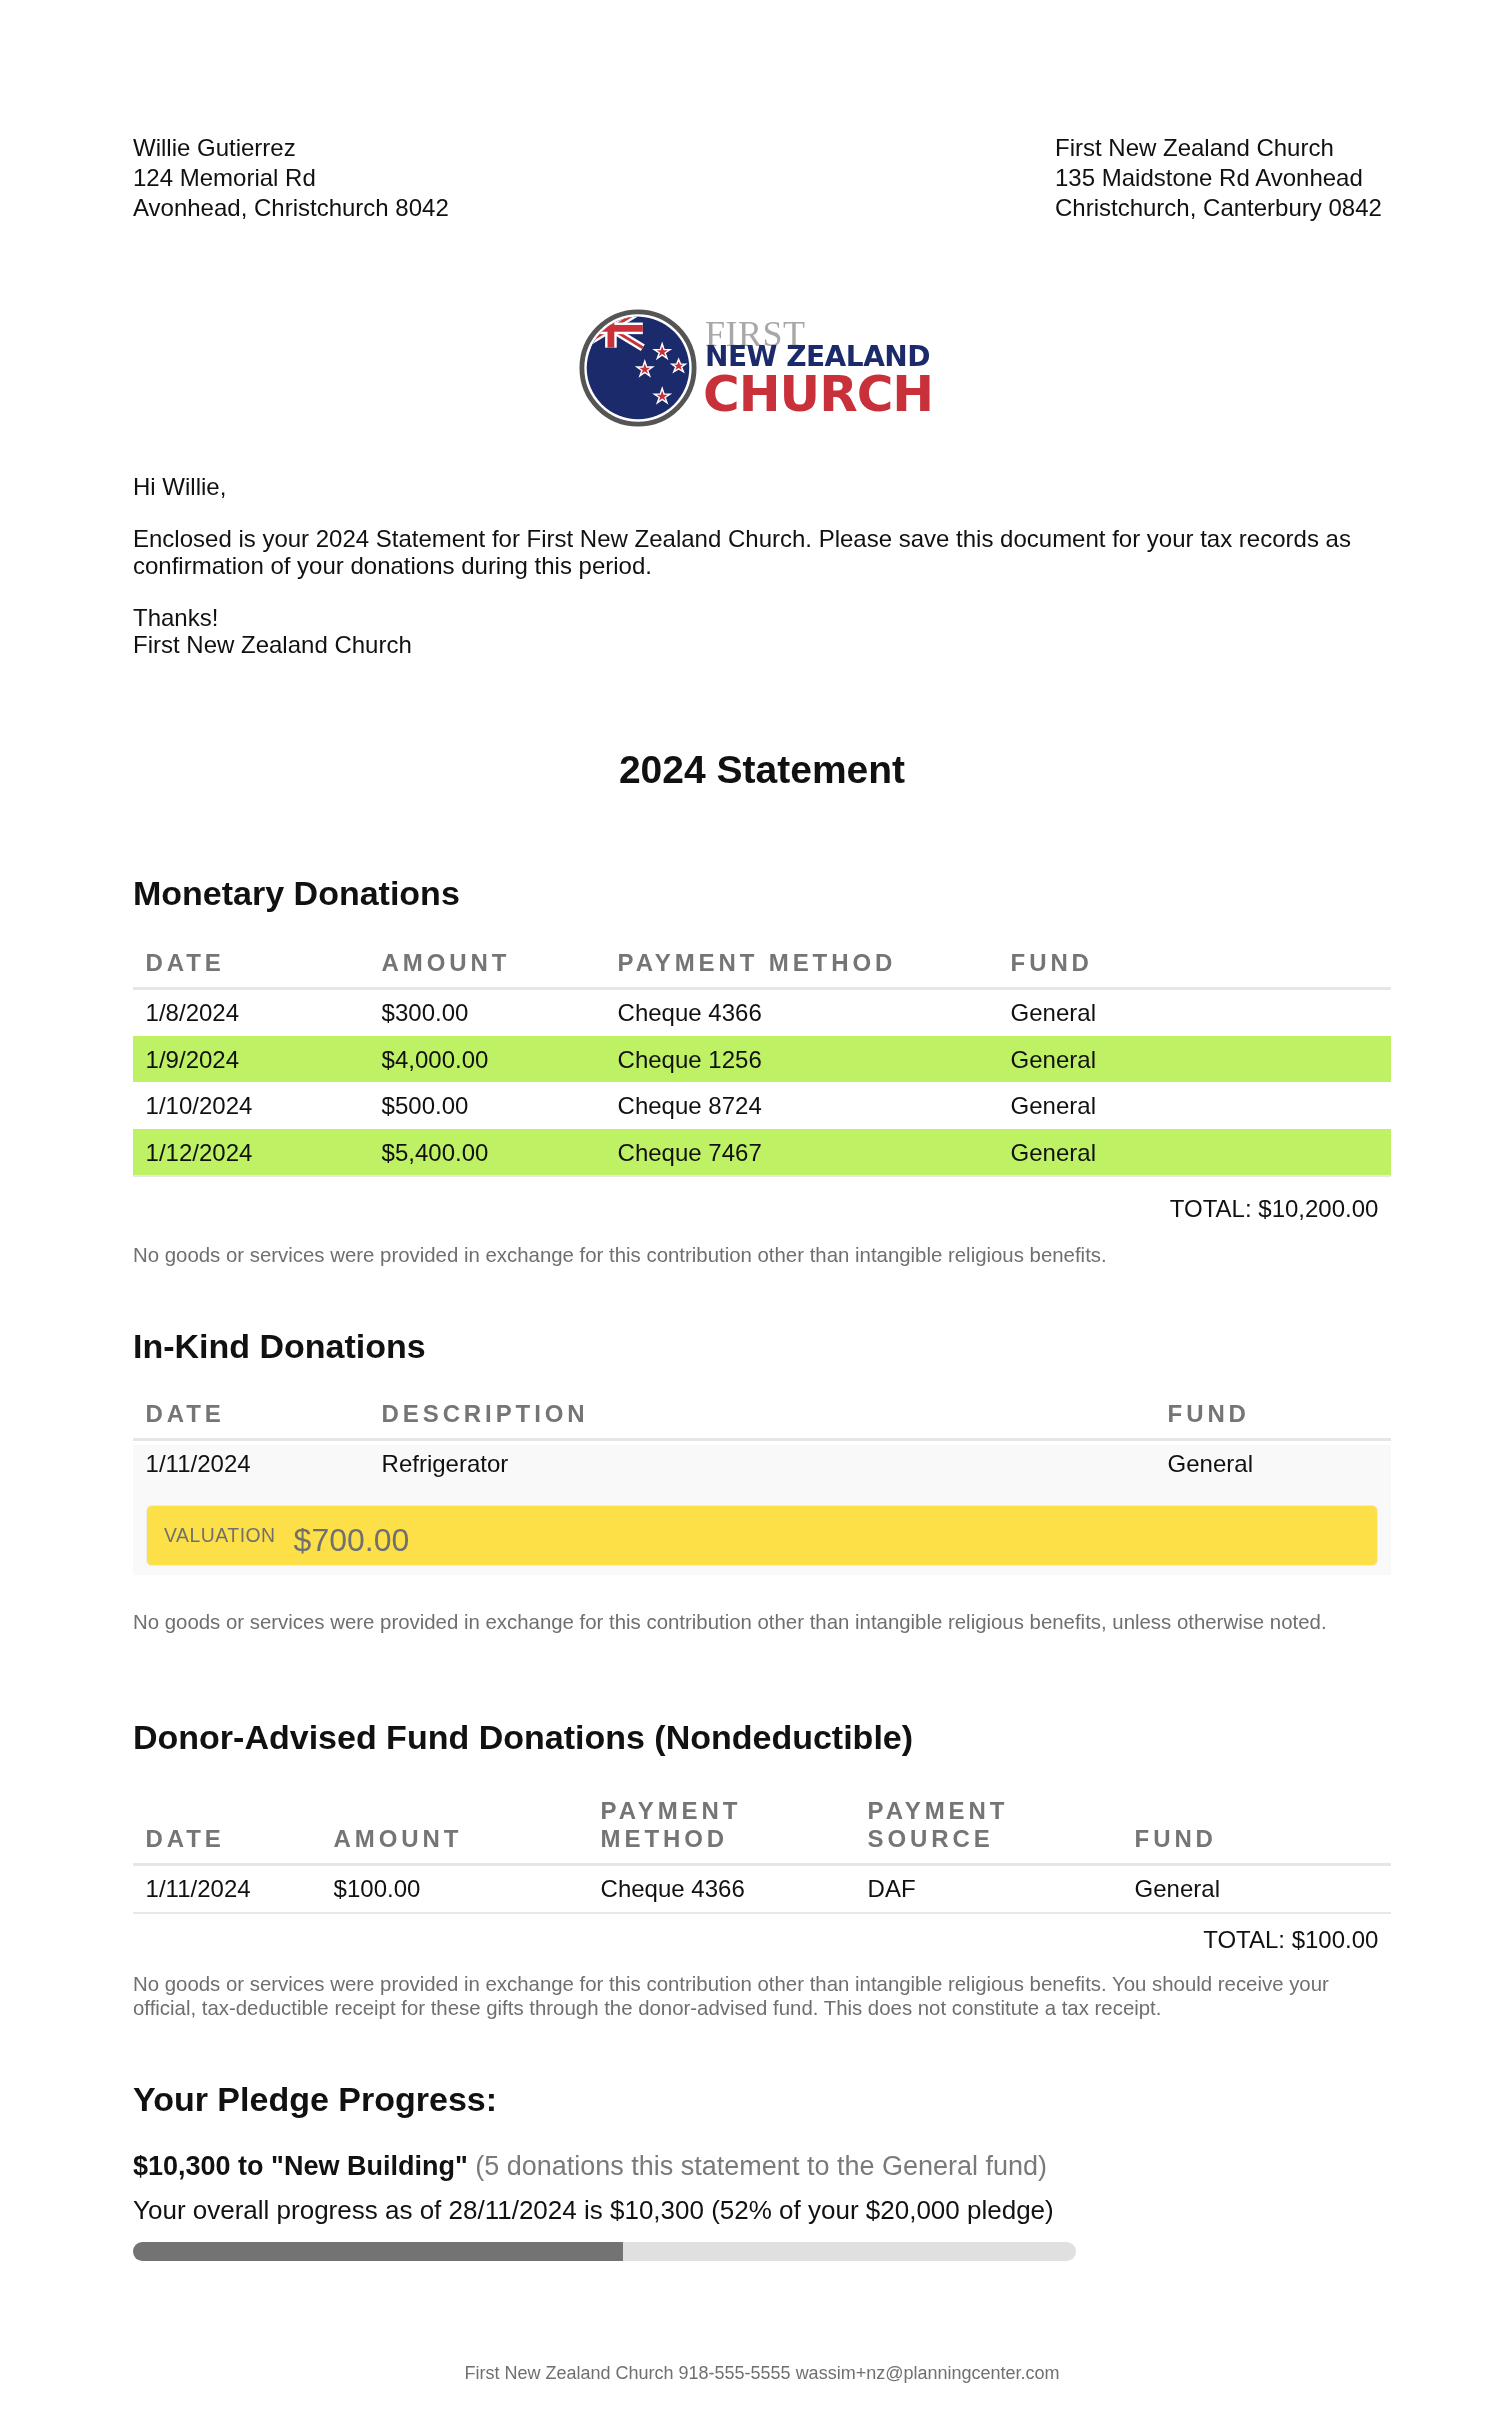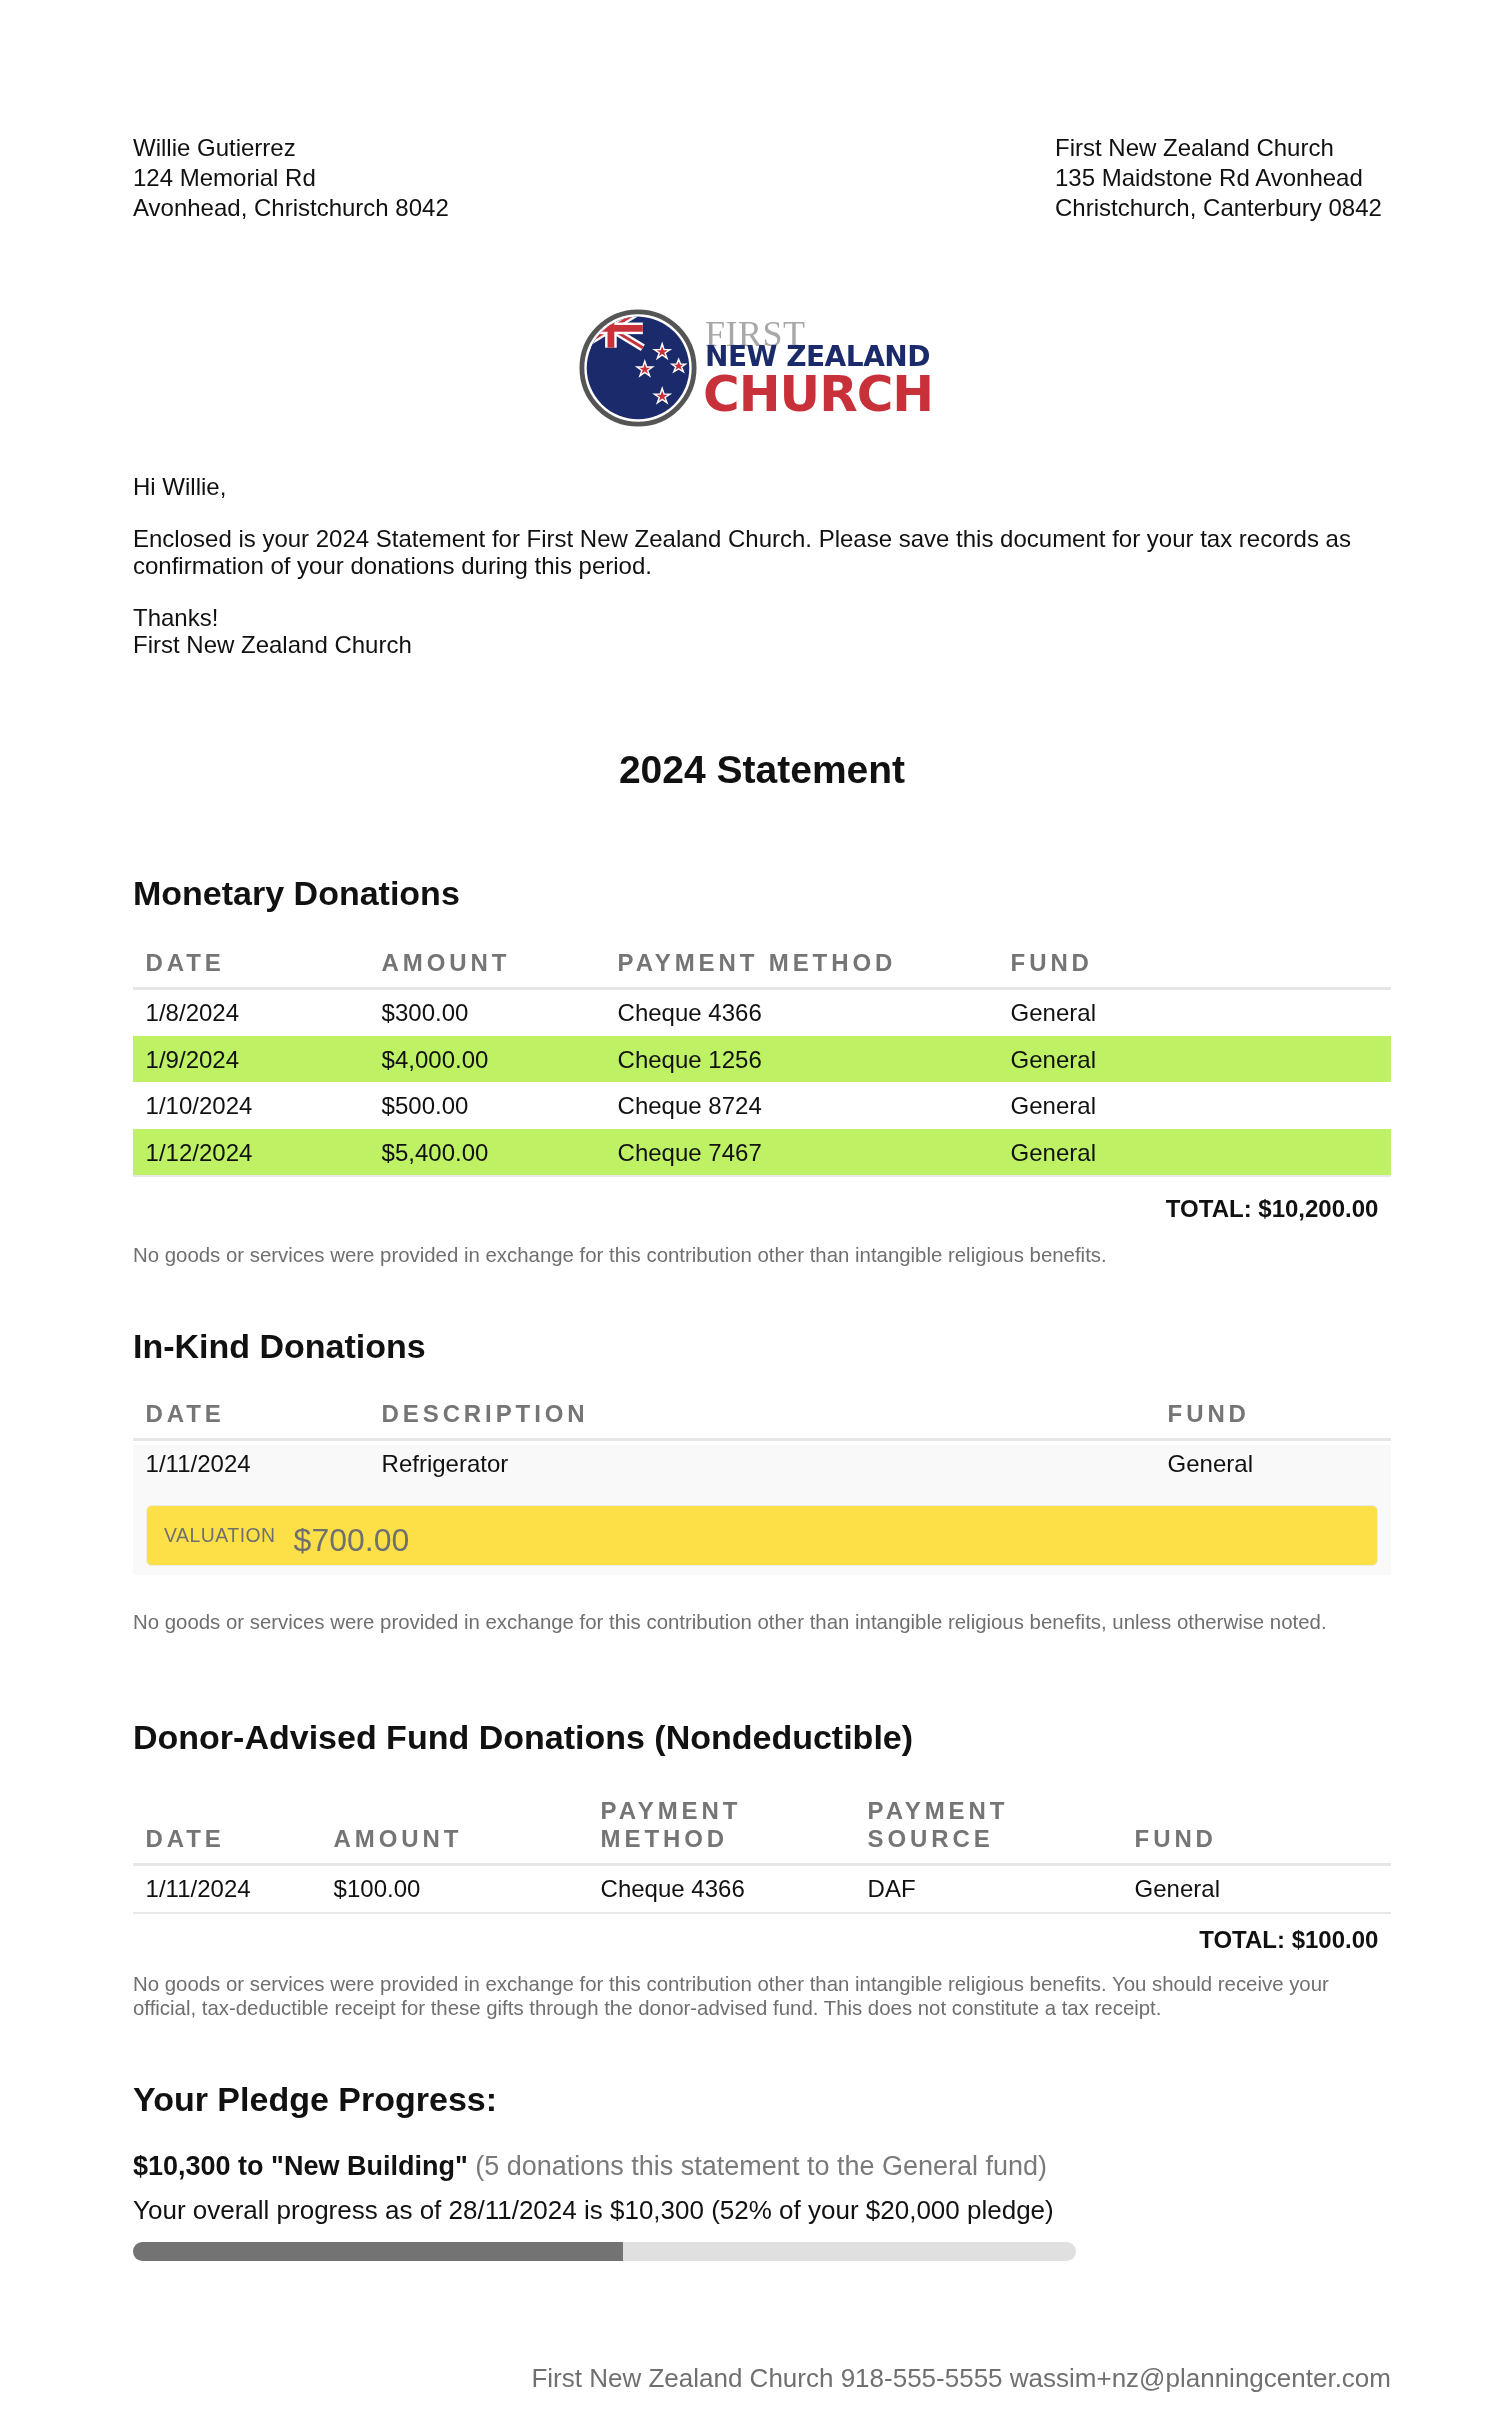"TOTAL: $10,200.00" .total { font-weight: bold -> normal }
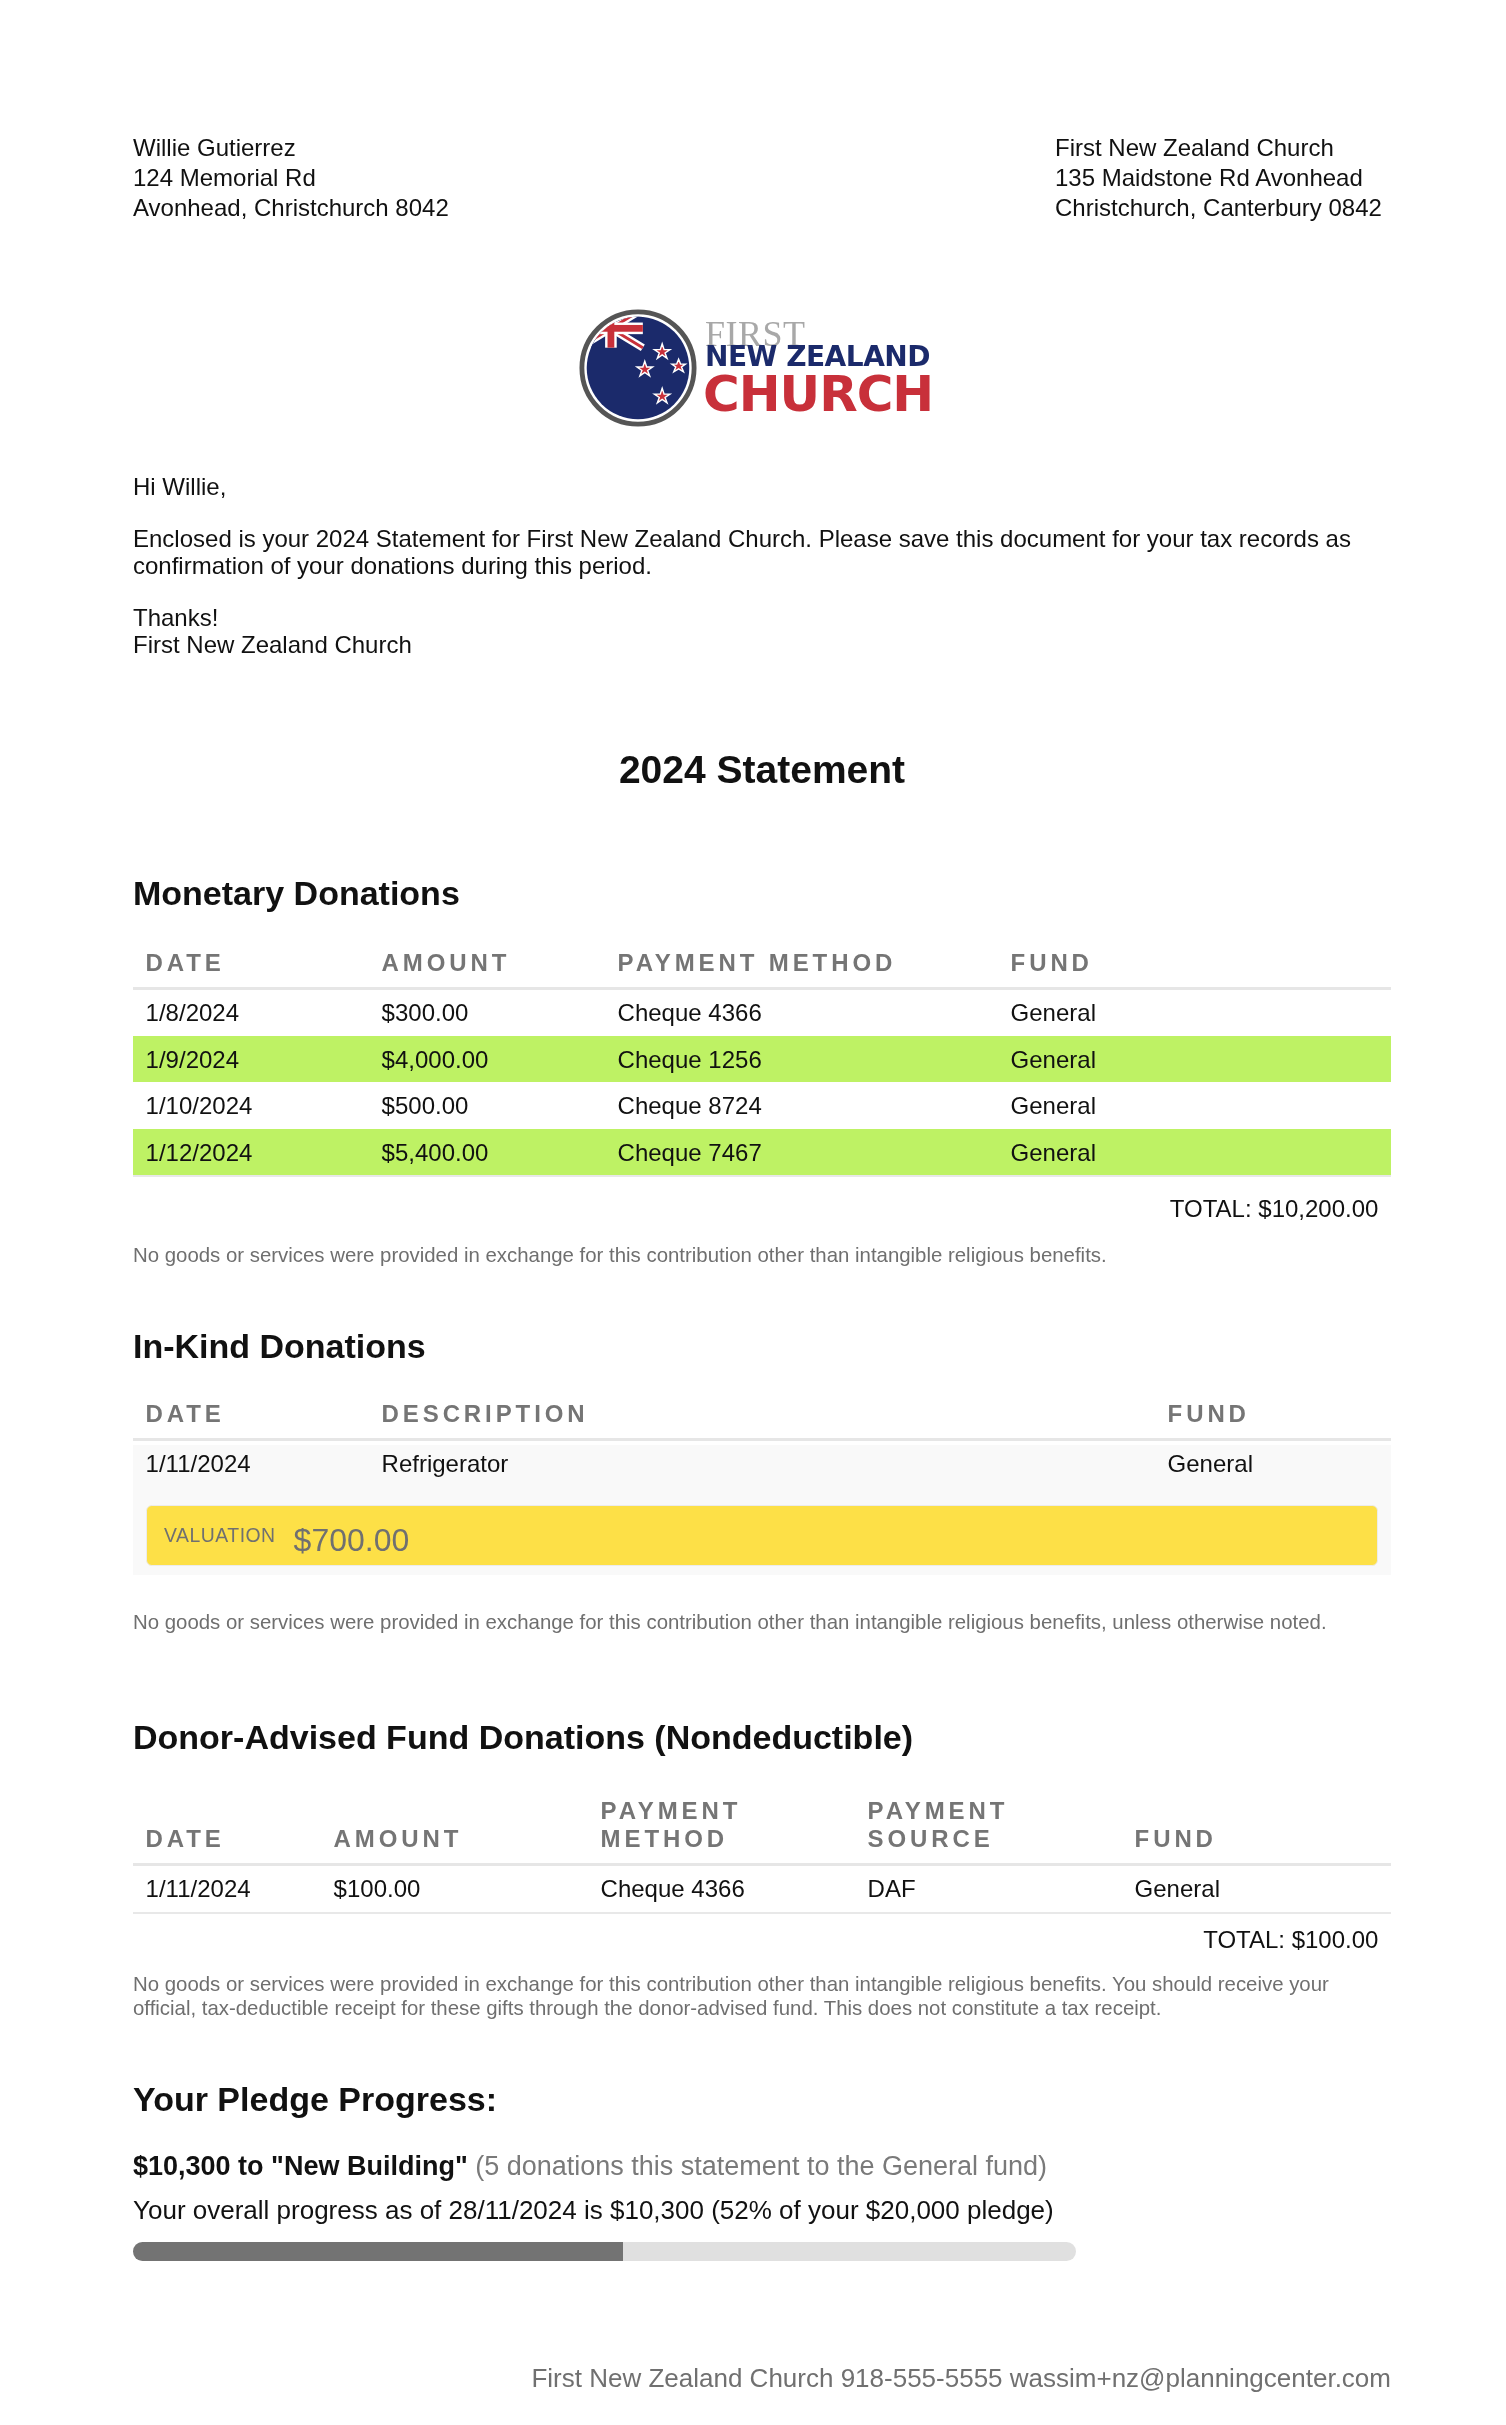"First New Zealand Church 918-555-5555" .footer { font-size: 26px -> 18px; text-align: right -> center }
